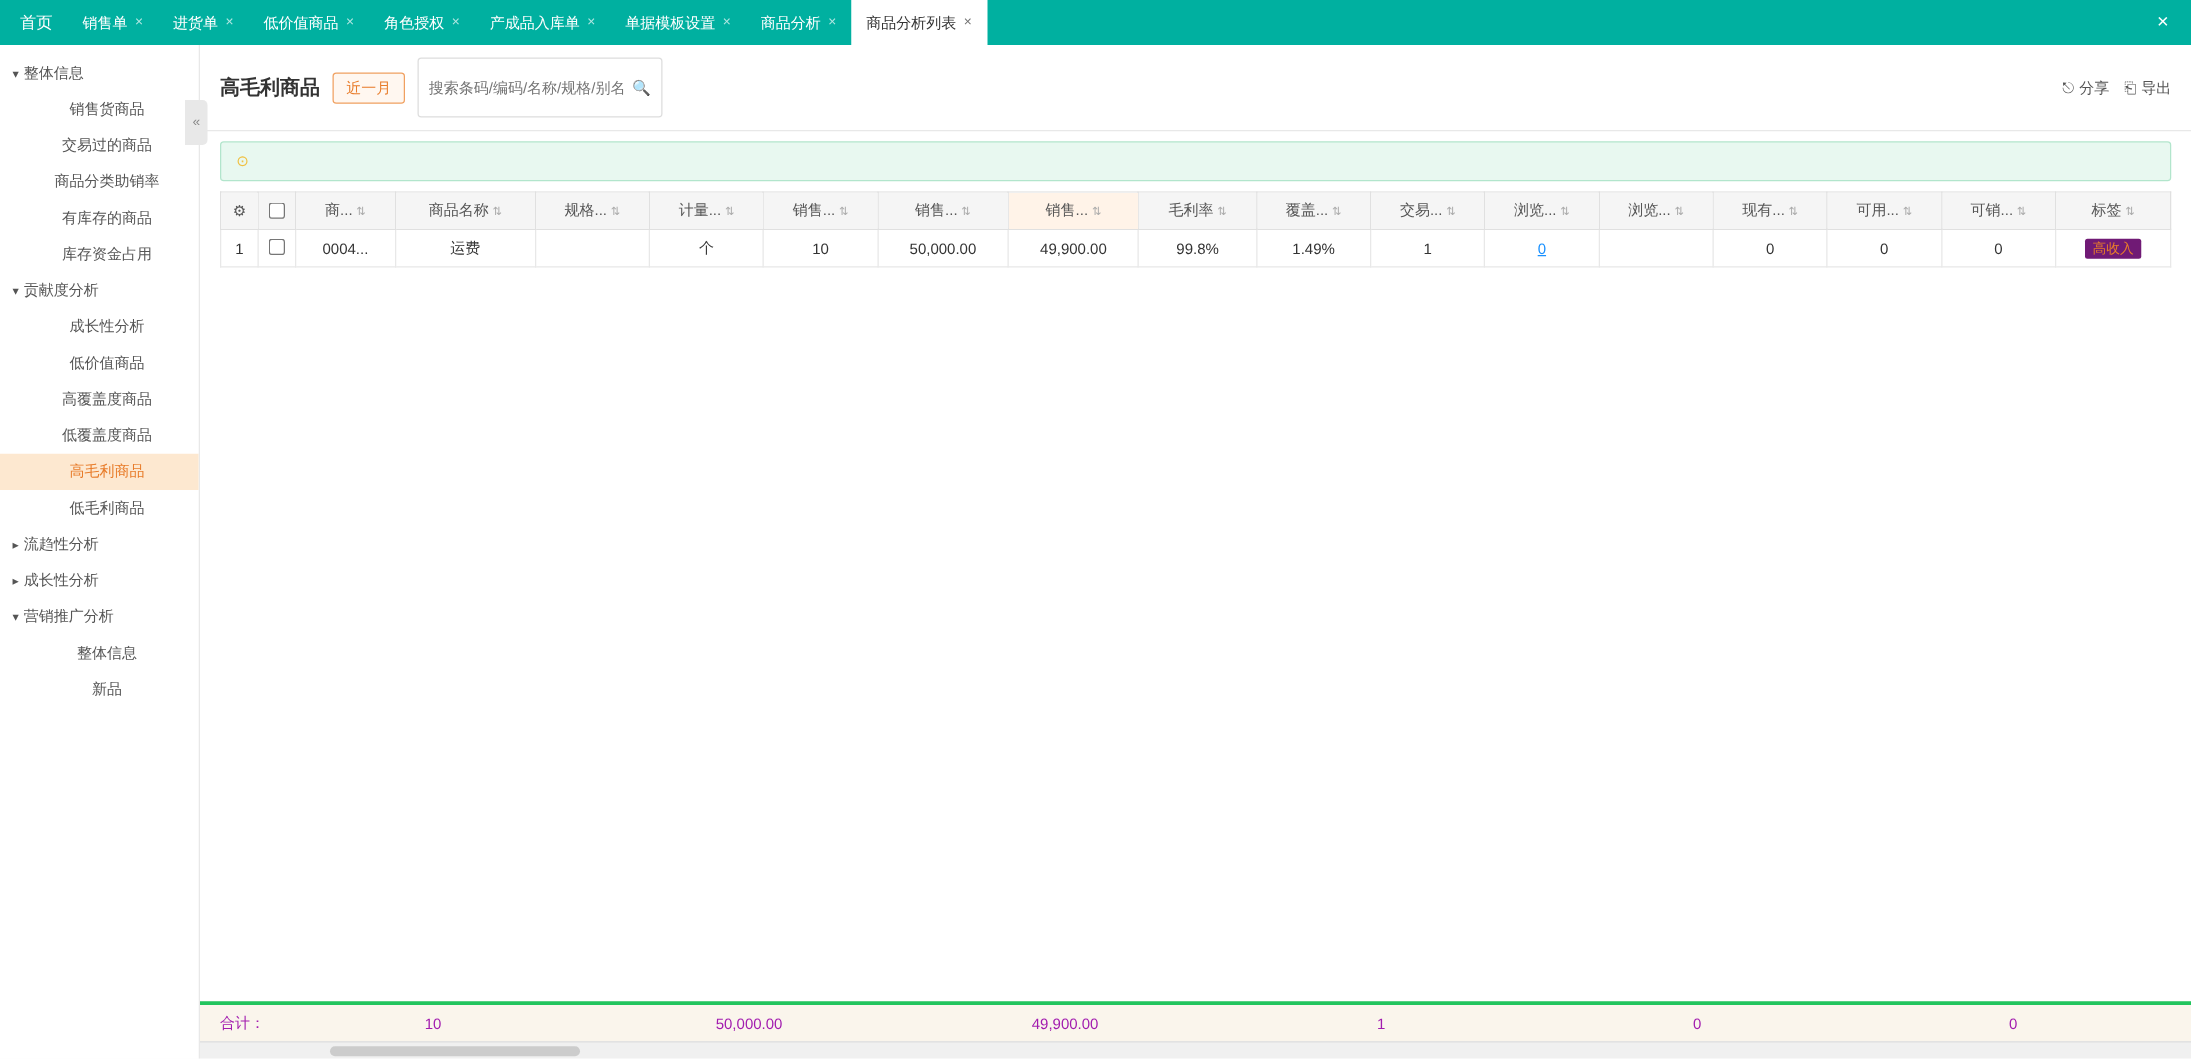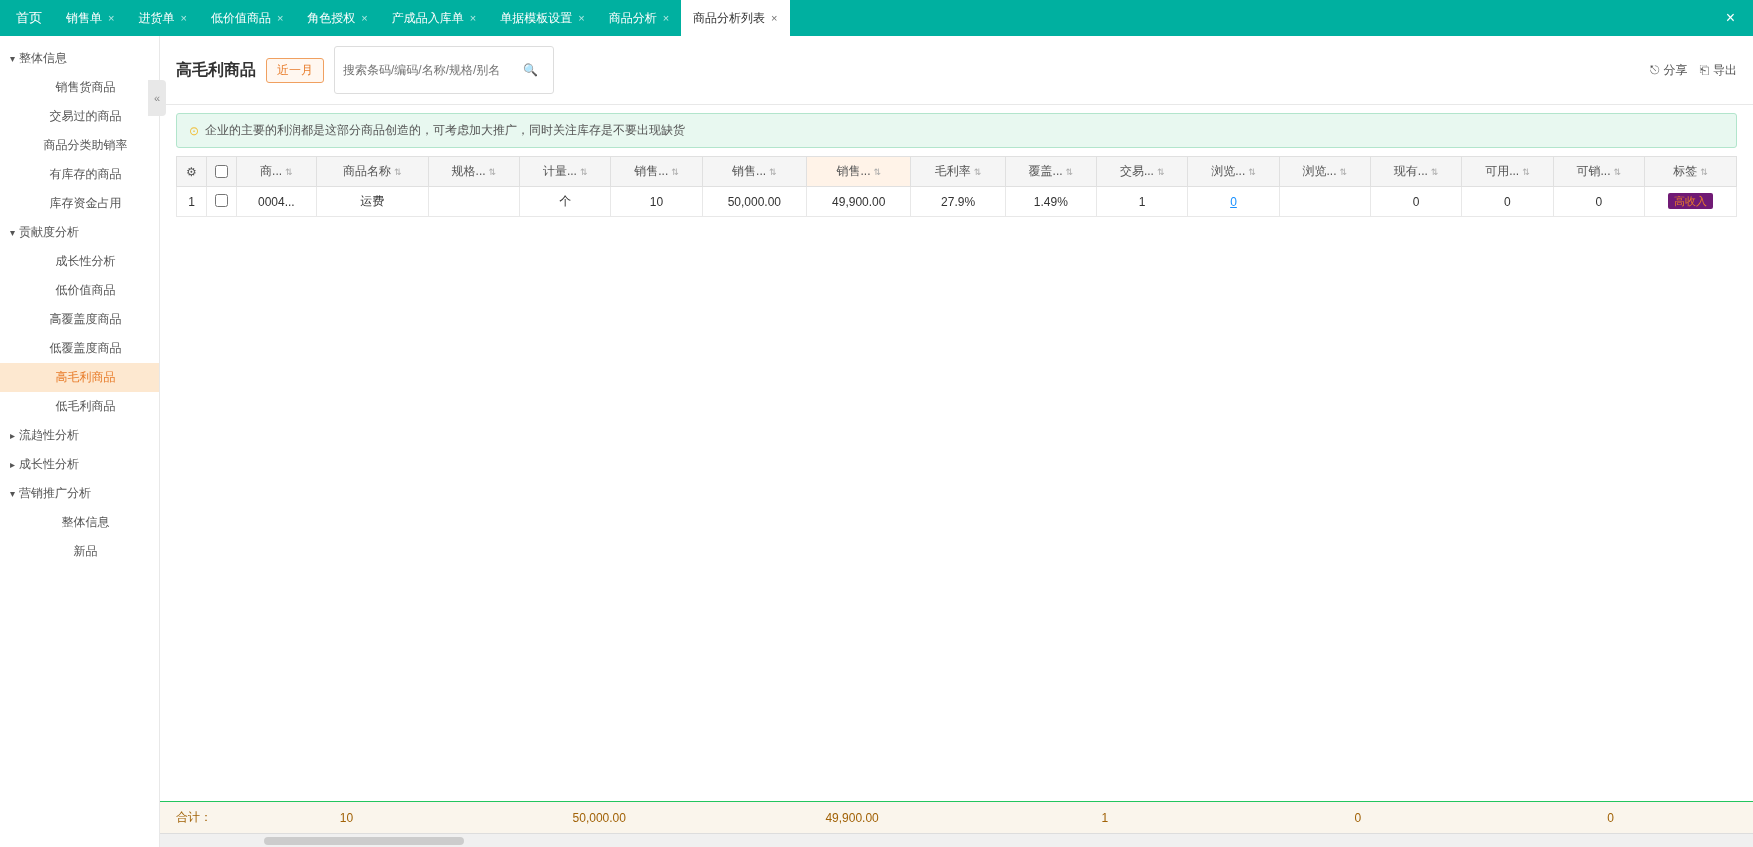"搜索条码/编码/名称/规格/别名" .search-box { width: 220px -> 196px }
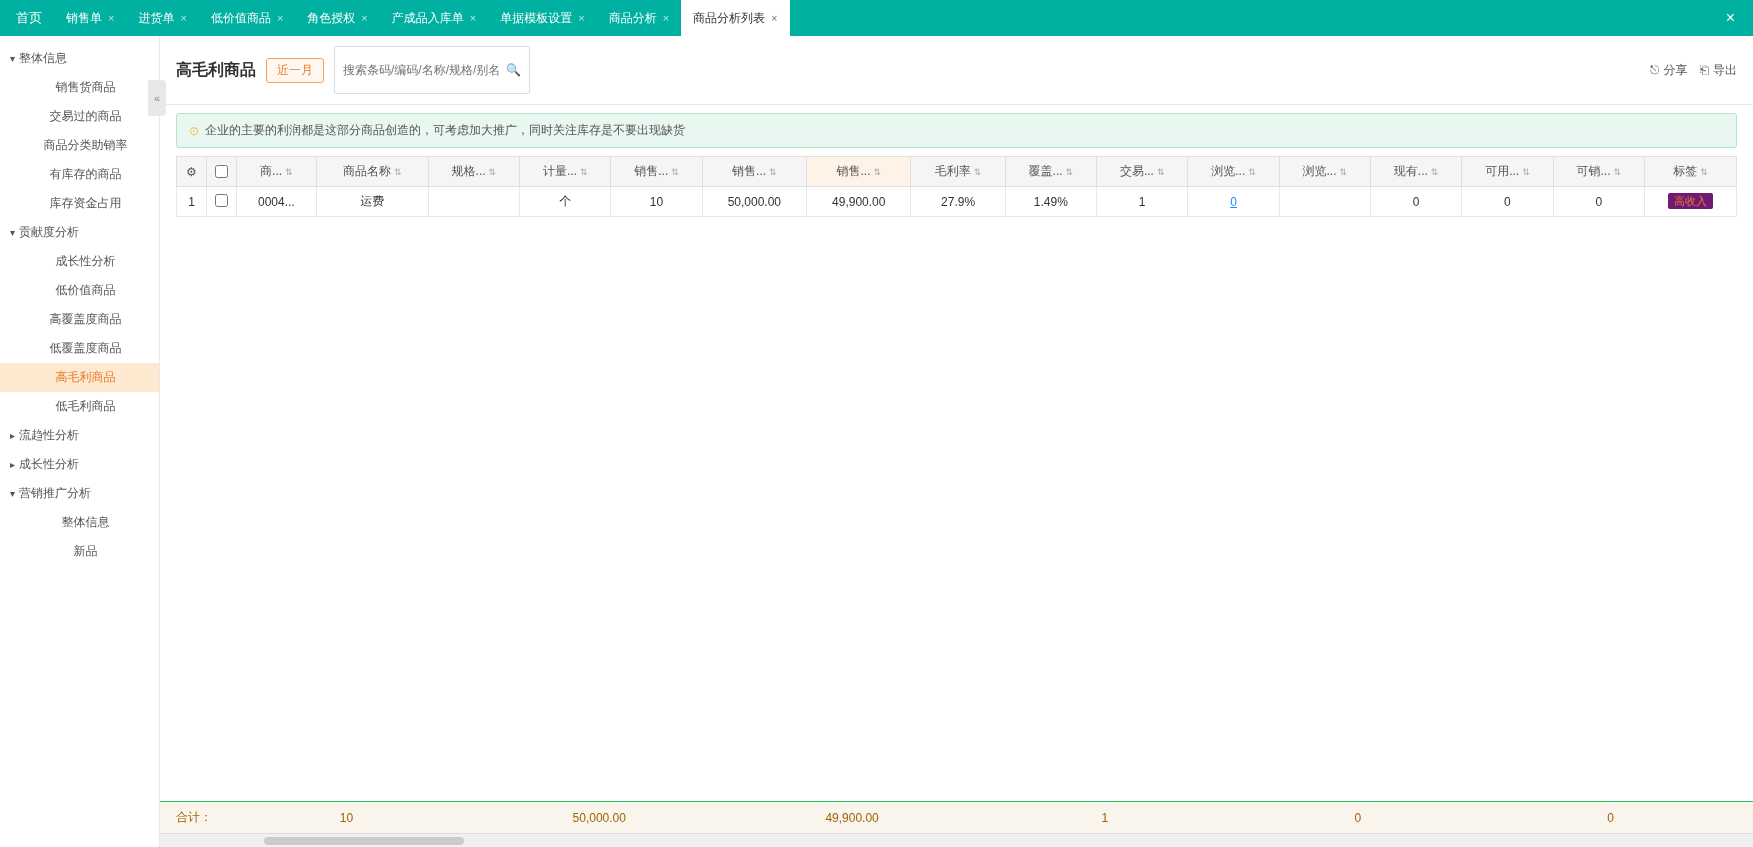"企业的主要的利润都是这部分商品创造的，可考虑加大推广，同时关注库存是不要出现缺货" span { html: <span>企业的主要的利润都是这部分商品创造的，可考虑加大推广，同时关注库存是不要出现缺货</span> -> none }
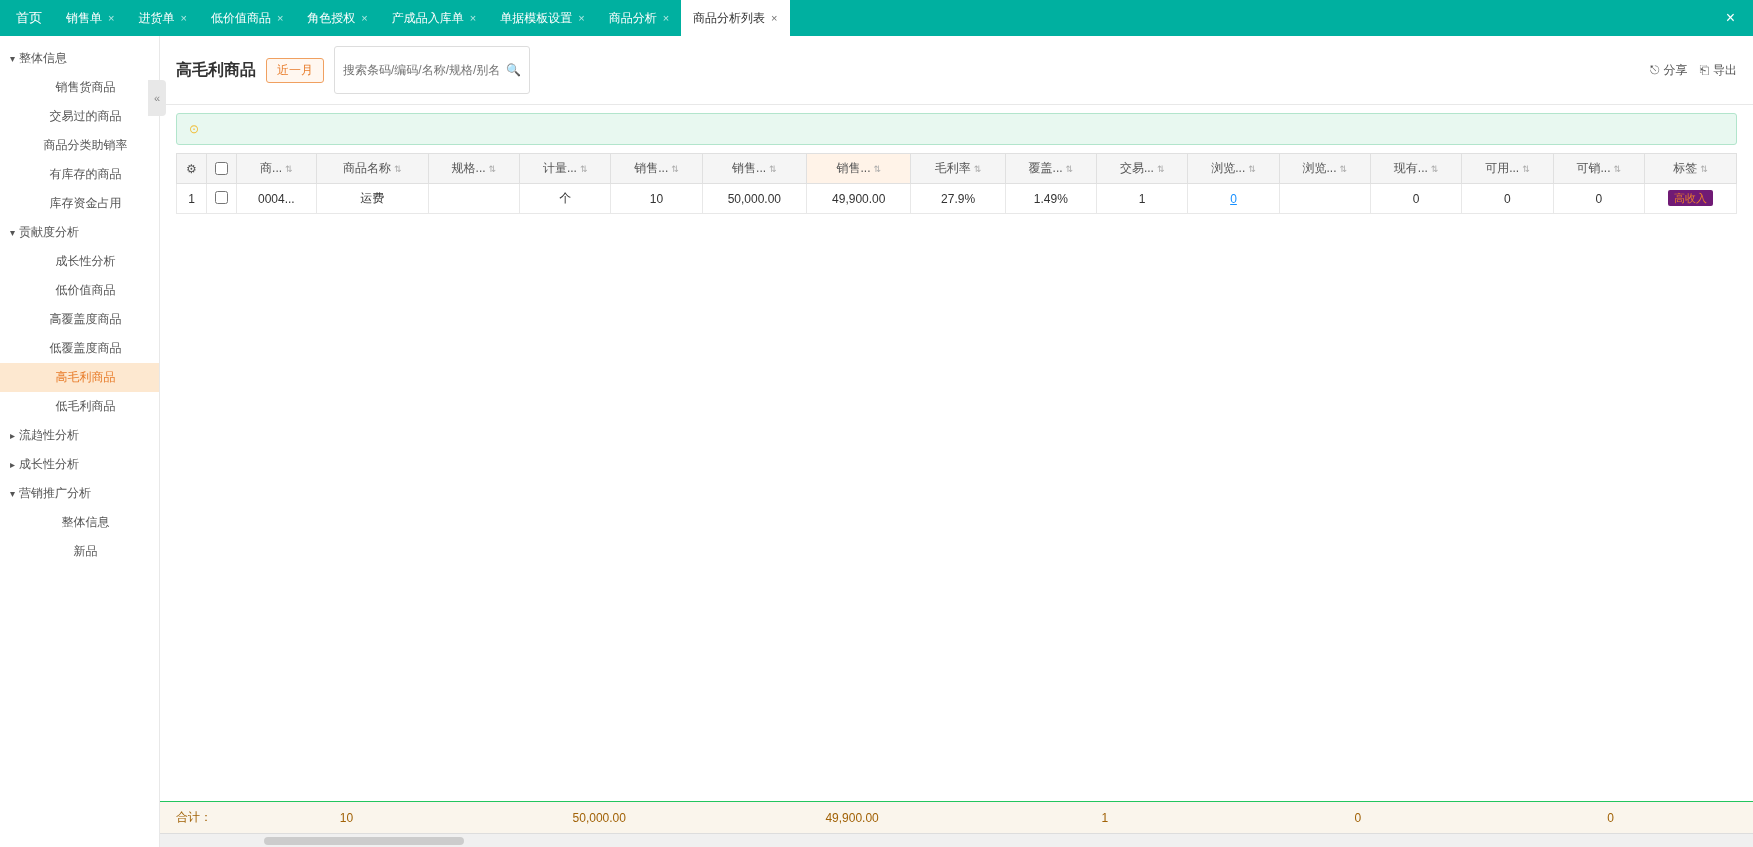"27.9%" td { text: 27.9% -> 99.8% }
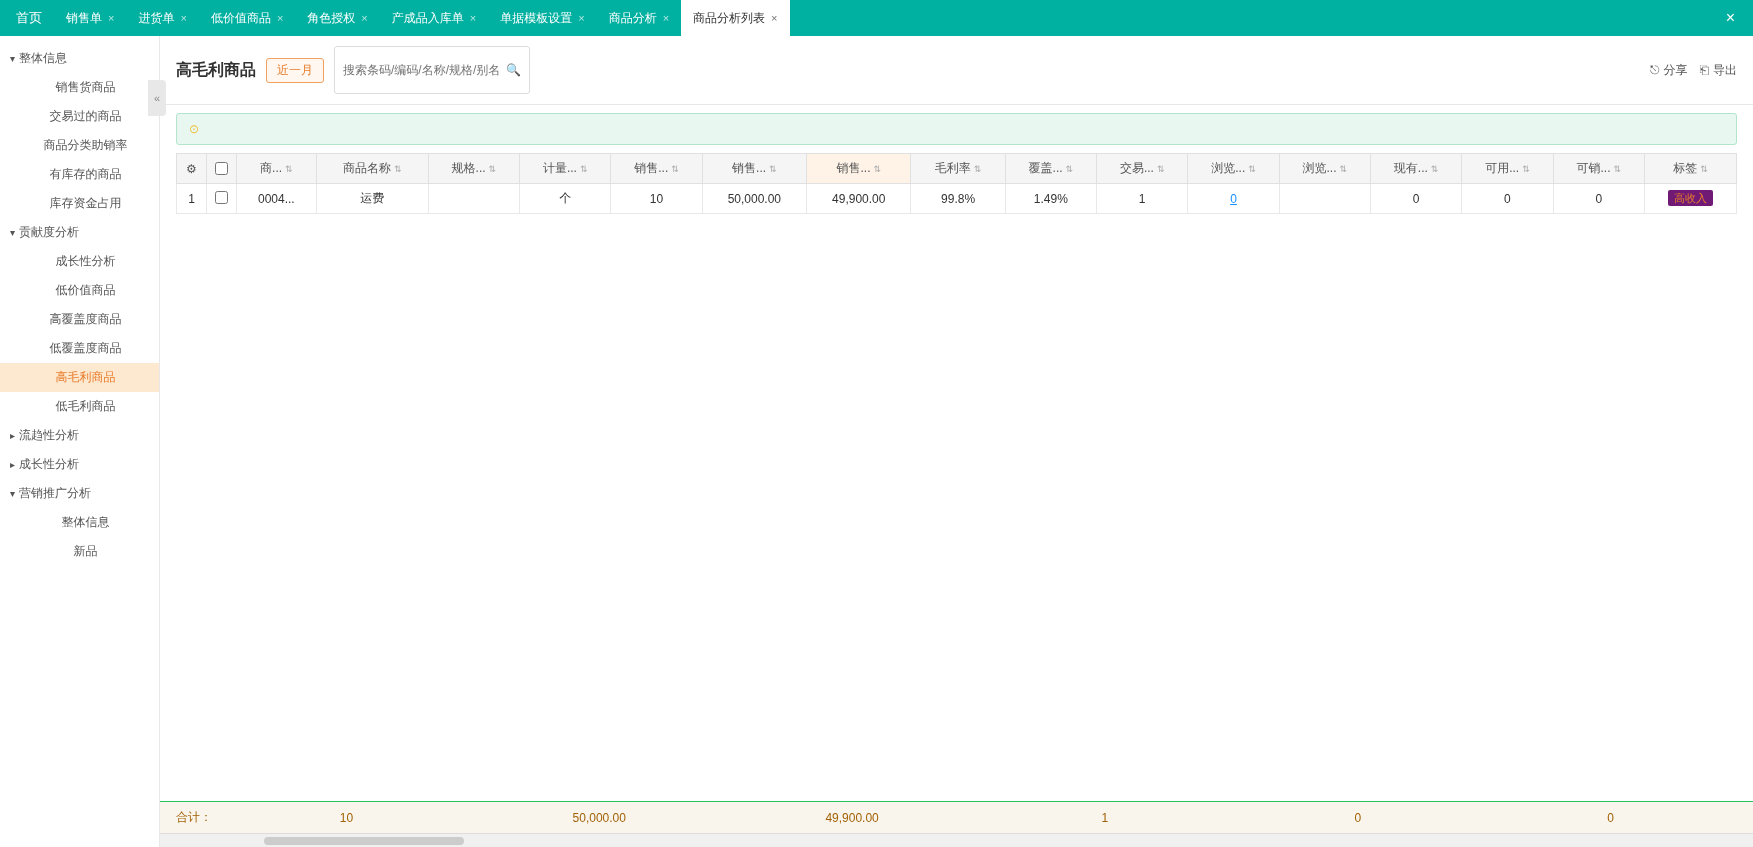"合计：" .table-footer { border-top: 1px solid #22c55e -> 3px solid #22c55e; color: #a16207 -> #a21caf }
